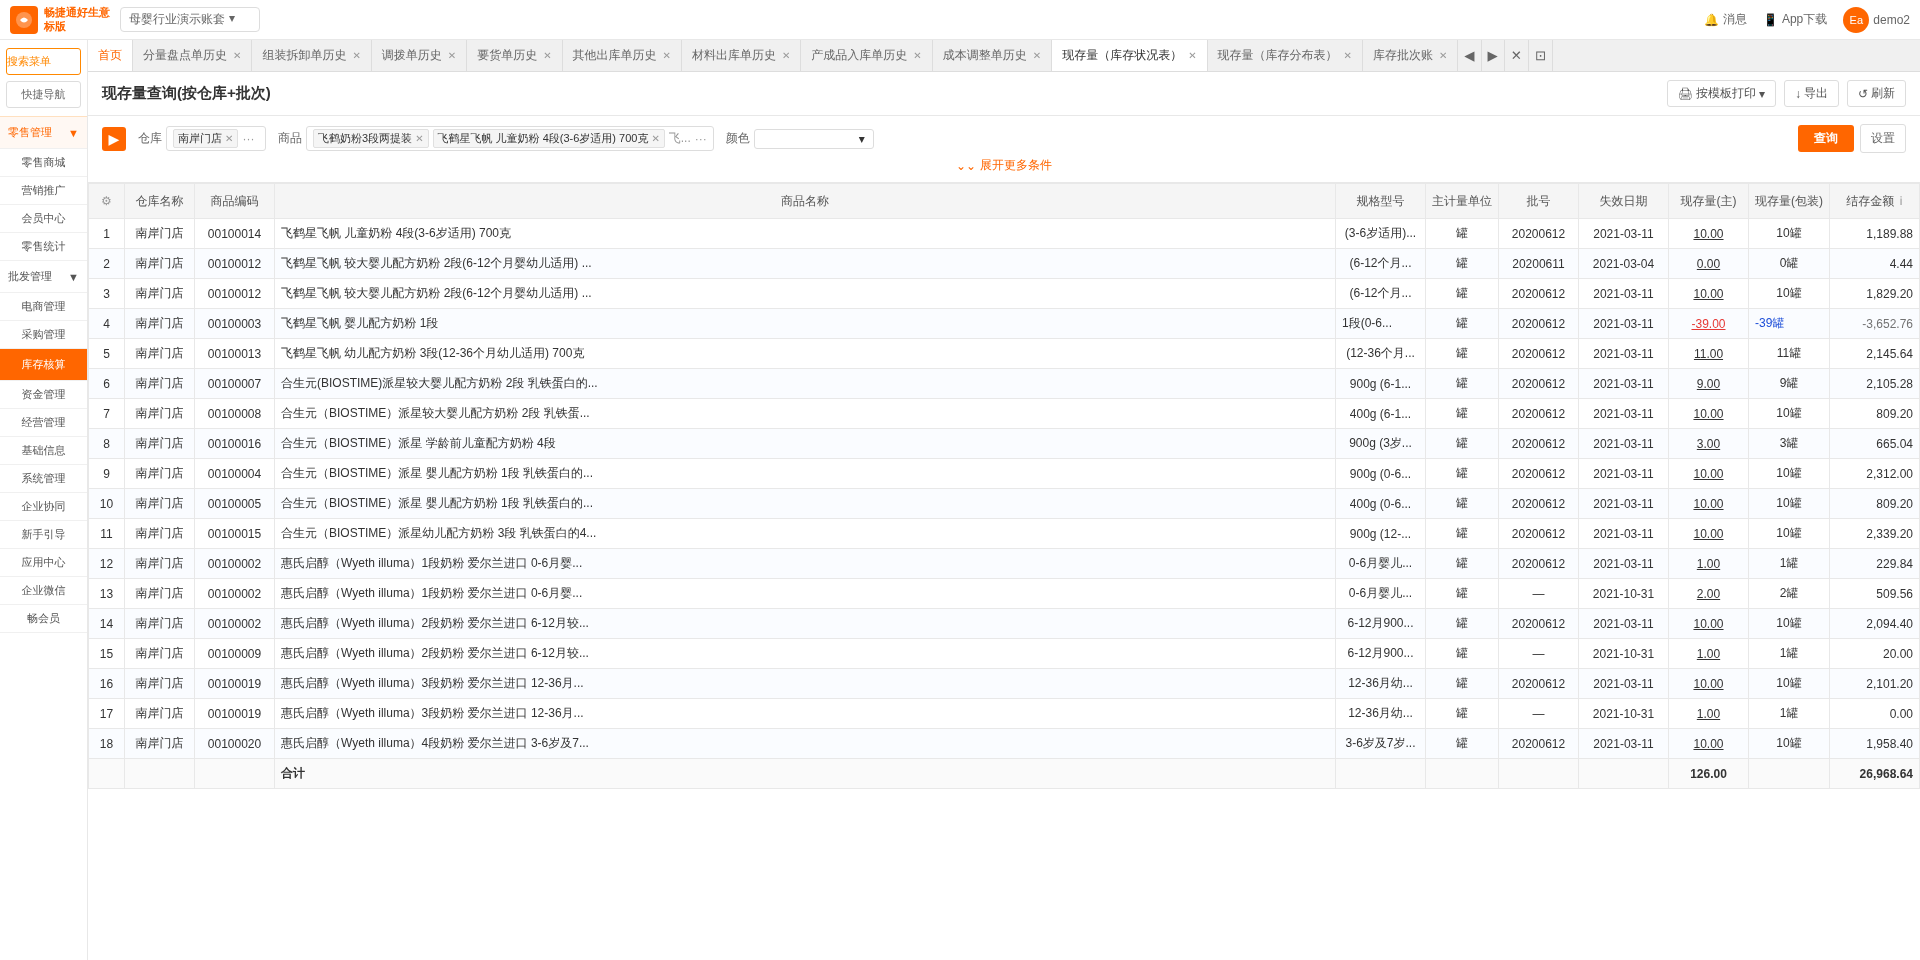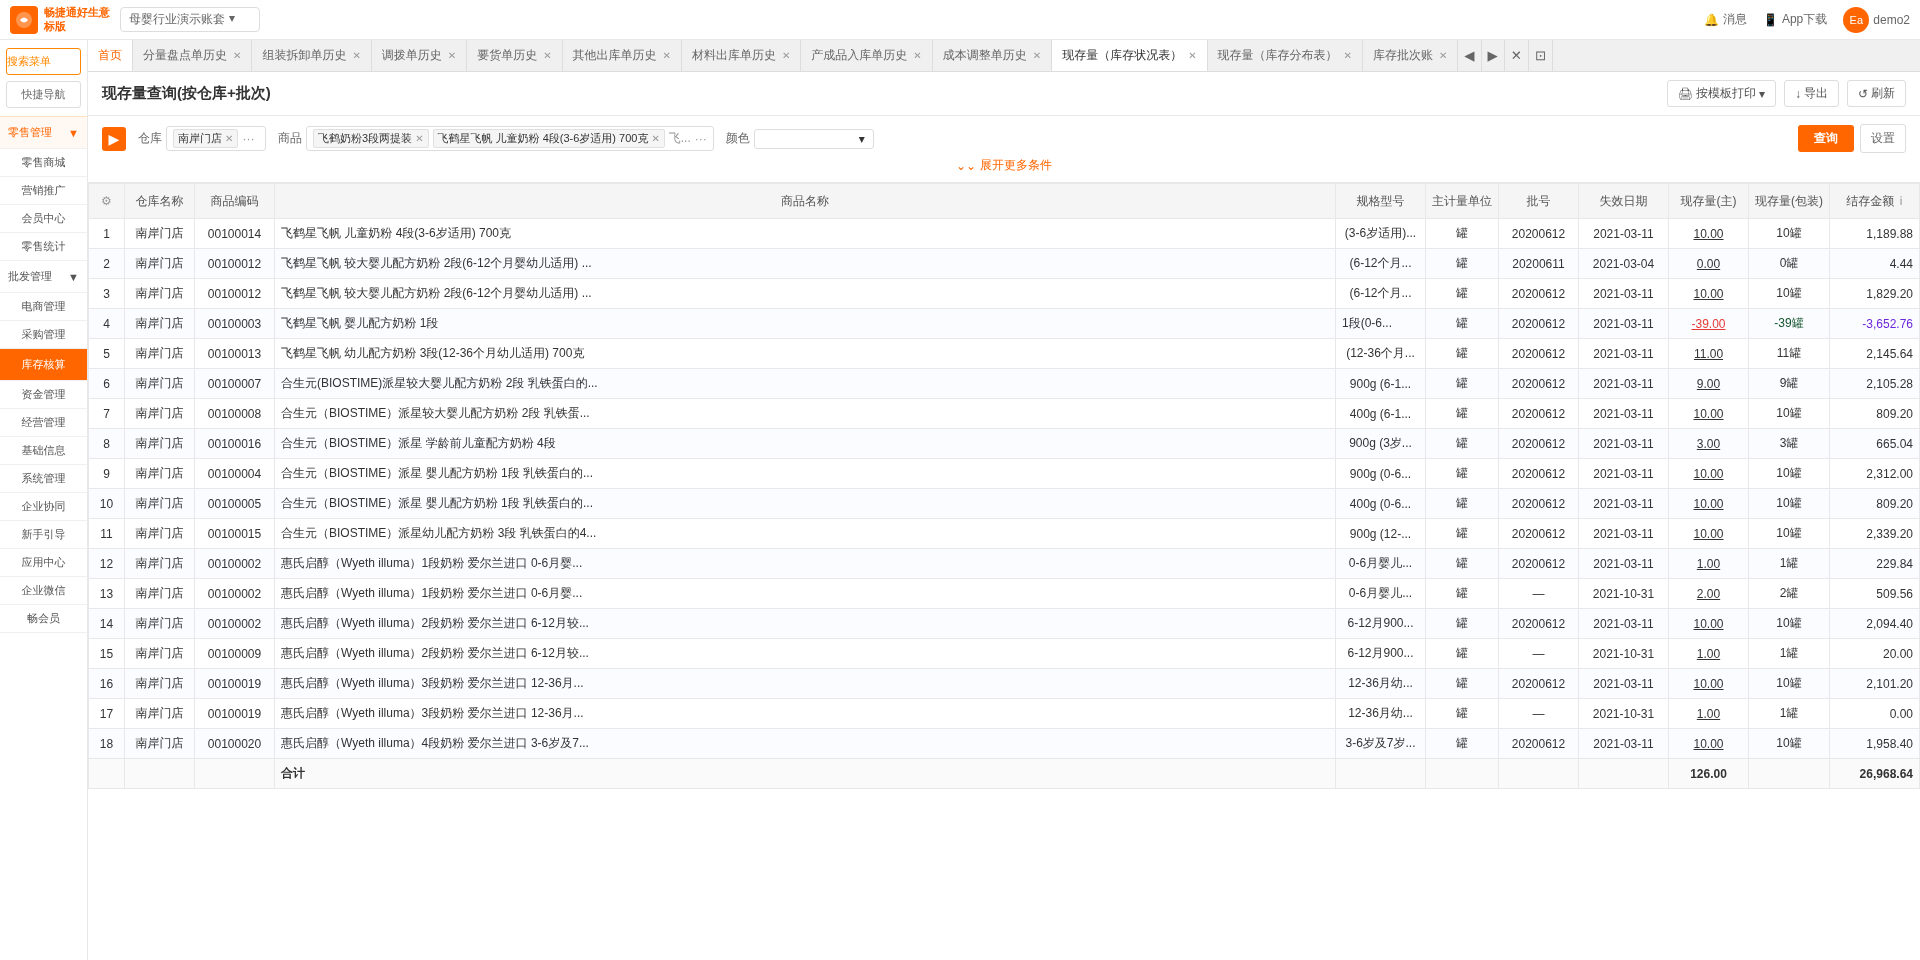"-39罐" td { color: #14532d -> #1d4ed8; text-align: center -> left }
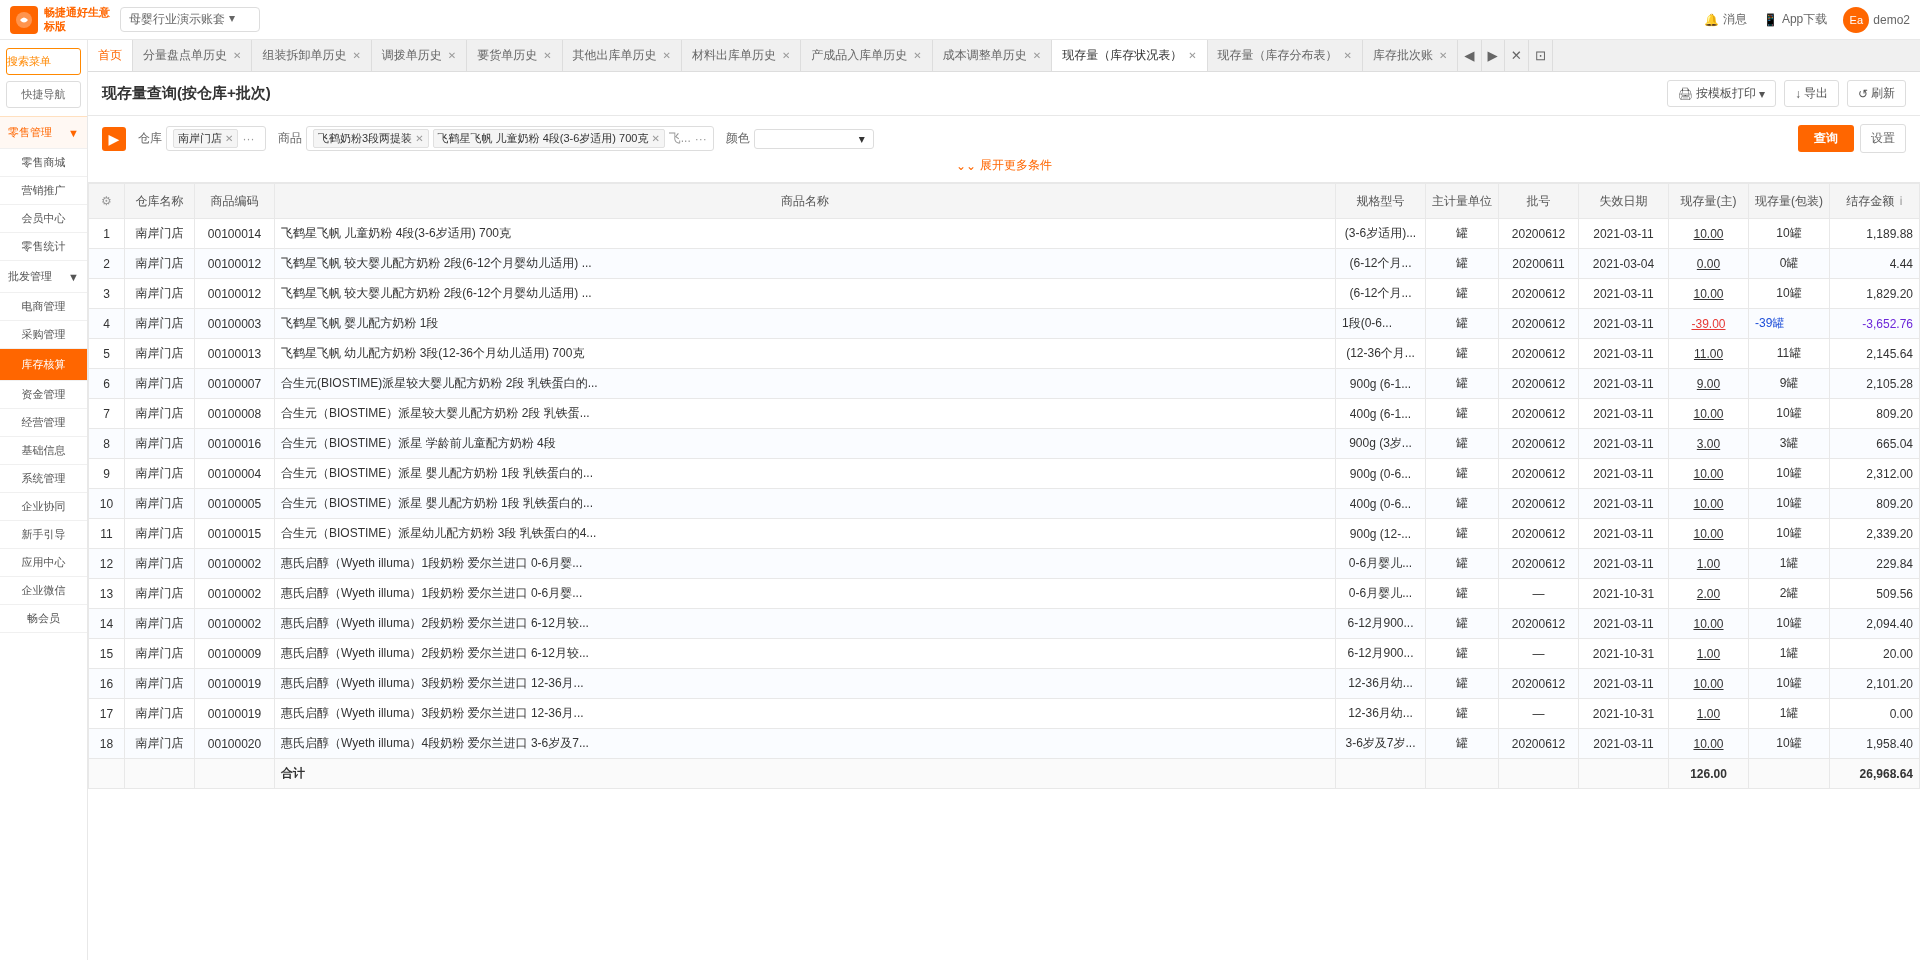"-3,652.76" td { color: #6d28d9 -> #737373 }
